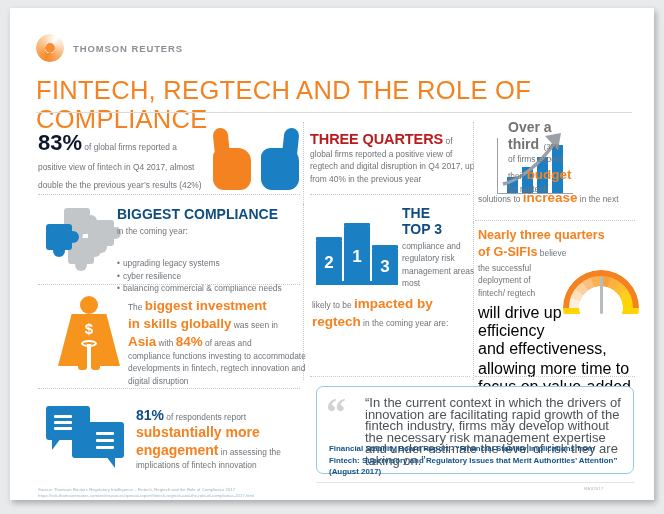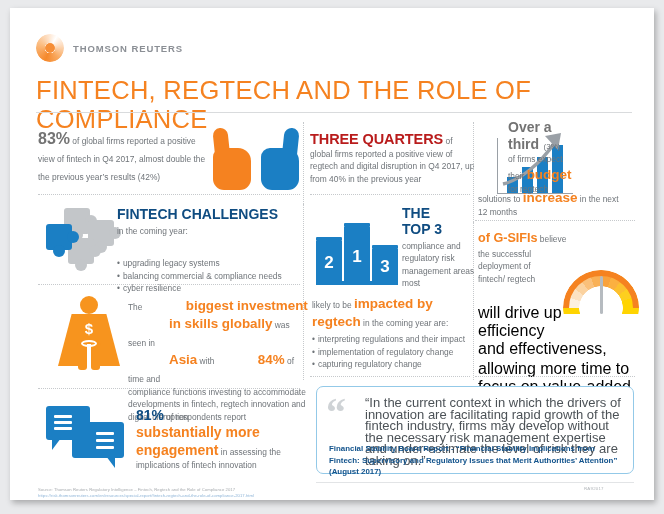"83%" #c-83 .big { color: #737373 -> #0f172a; font-size: 16px -> 22px }
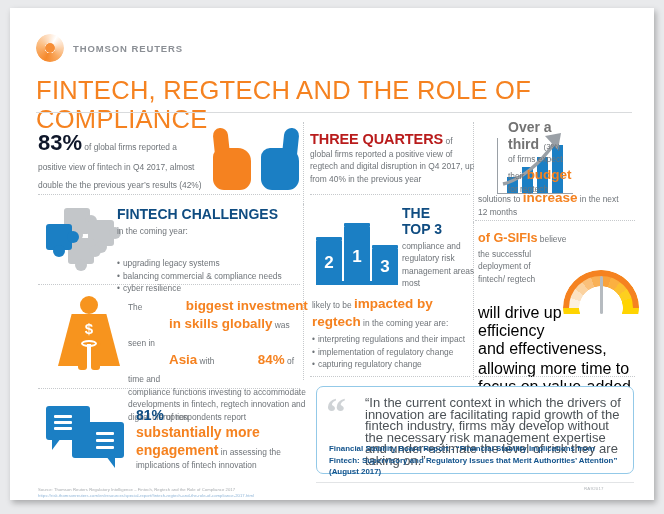"FINTECH CHALLENGES" div.head { text: FINTECH CHALLENGES -> BIGGEST COMPLIANCE }
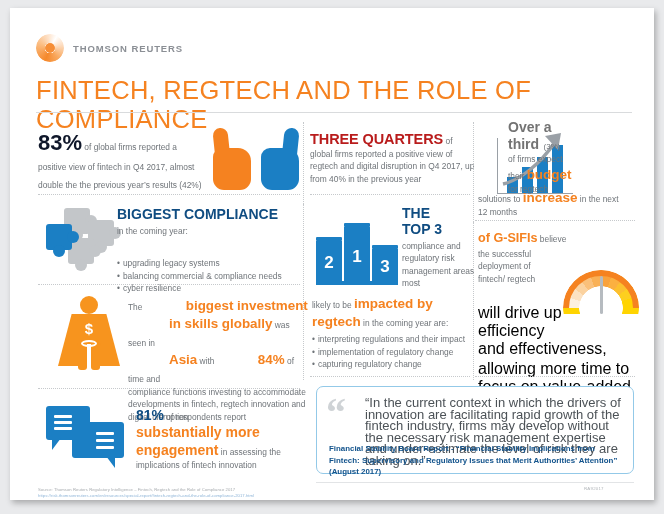"12 months" div.body-txt { html: <div>12 months</div> -> none }
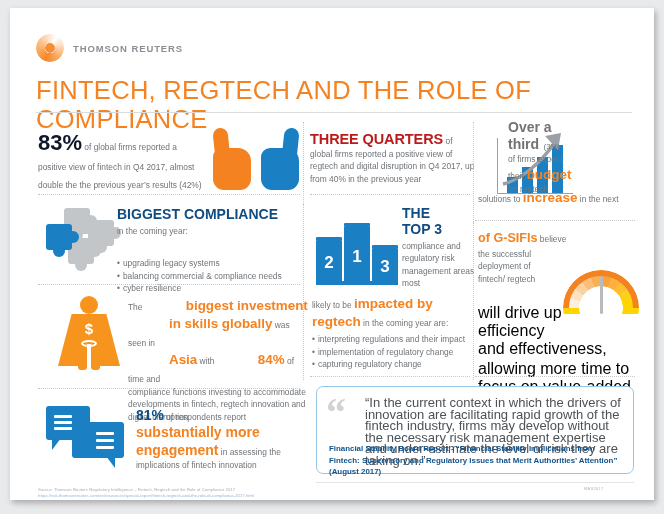"Nearly three quarters" div.head { html: none -> <div>Nearly three quarters</div> }
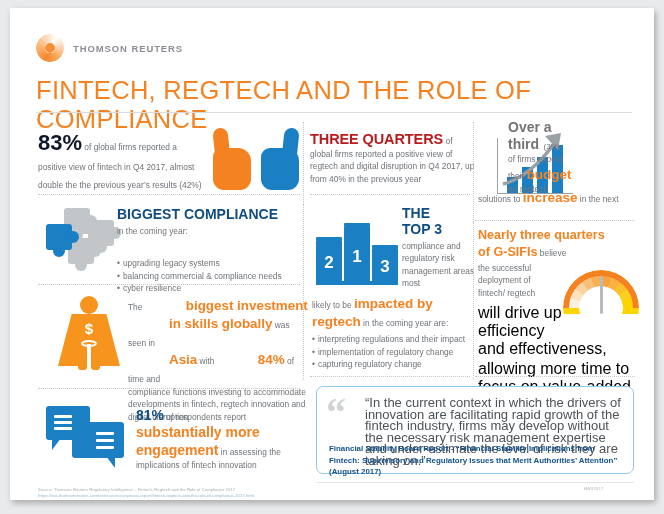"balancing commercial & compliance needs" li { order: before "cyber resilience" -> after "cyber resilience" }
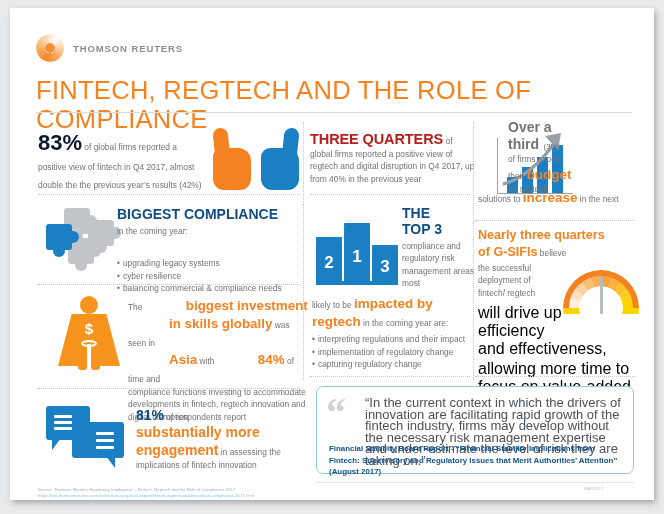"biggest investment" #c-skills .o-big { margin-left: 41px -> none }
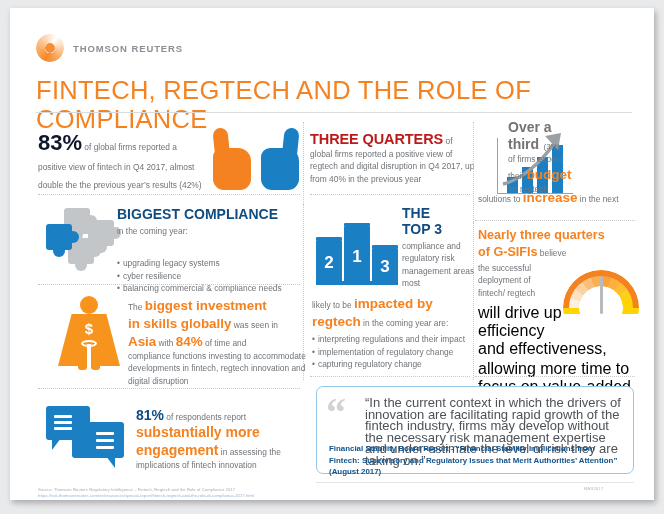"of time and" span.sm { text: time -> areas }
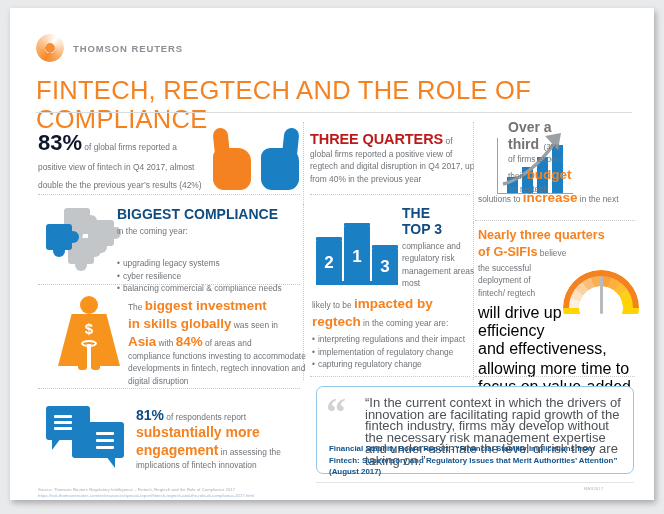"interpreting regulations and their" ul { html: <ul> <li>interpreting regulations and their impact</li> <li>implementation of regulatory change</li> <li>capturing regulatory change</li> </ul> -> none }
